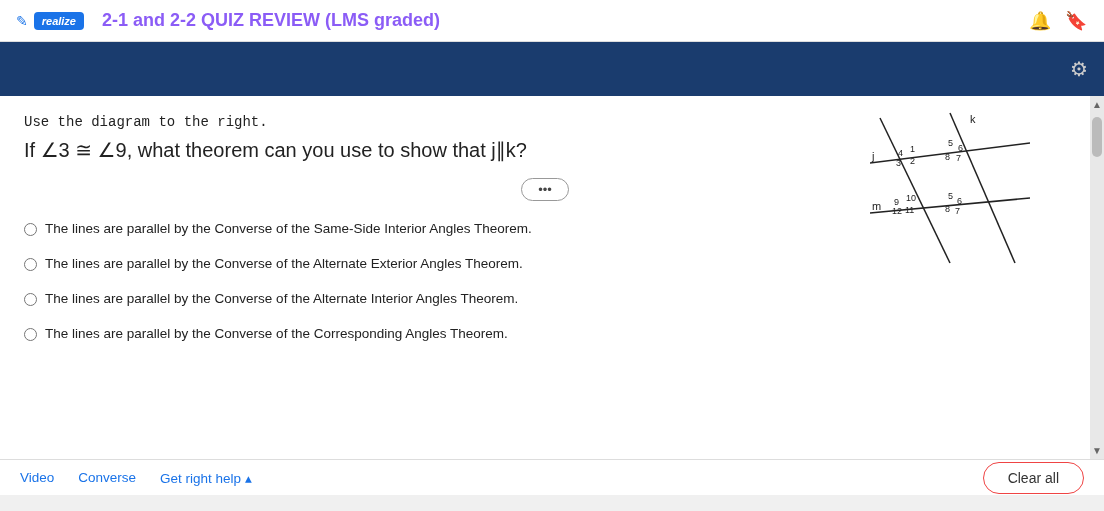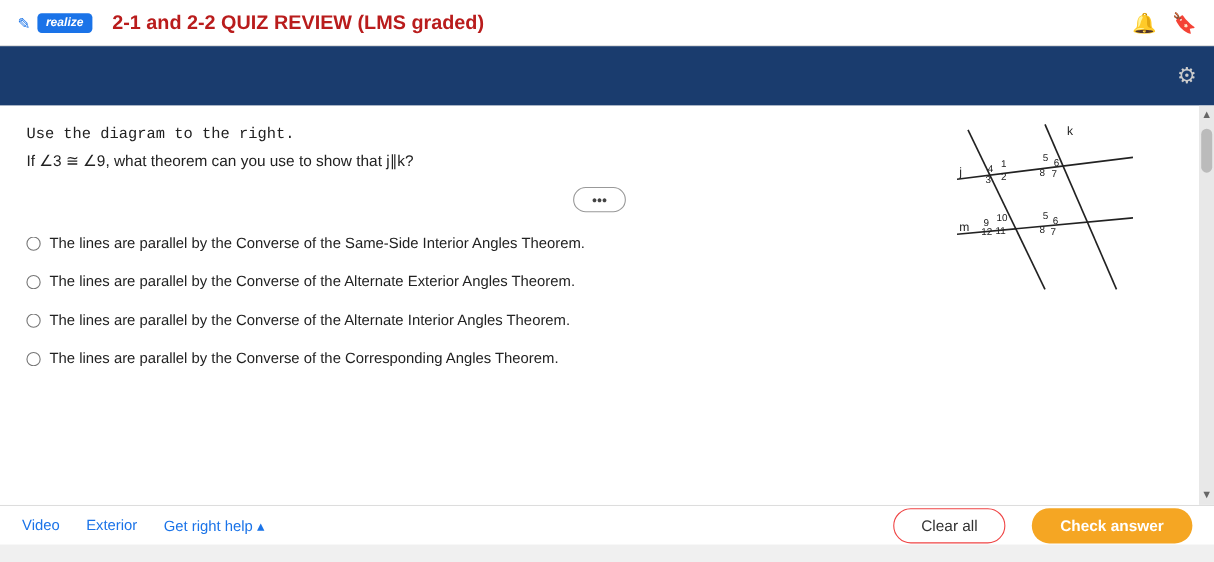"2-1 and 2-2 QUIZ REVIEW" .header-title { color: #b91c1c -> #8b5cf6 }
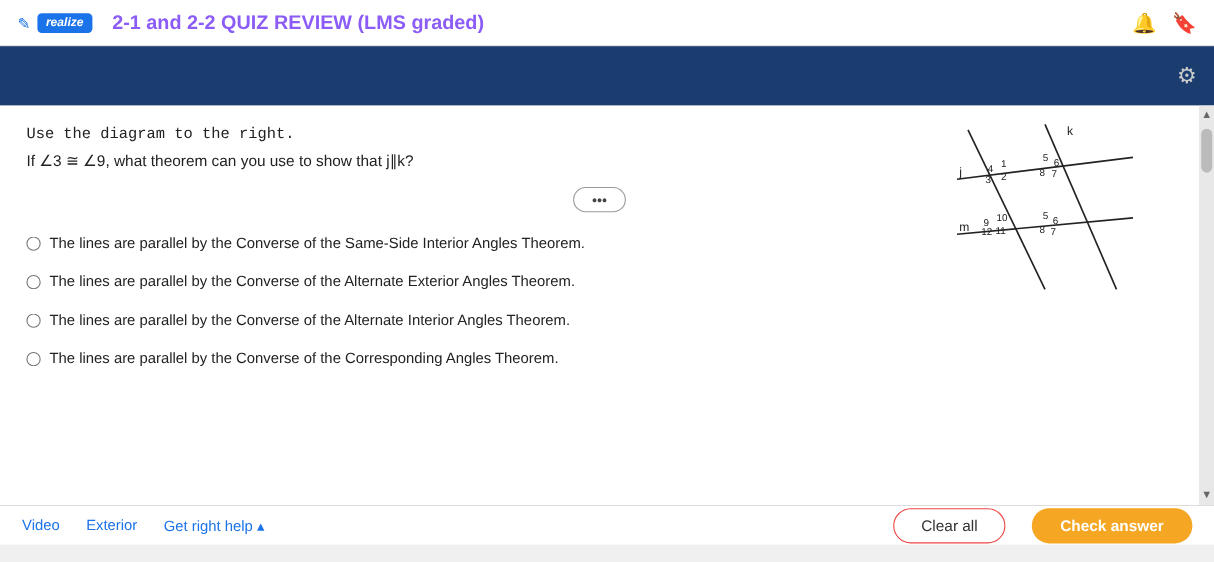"If ∠3 ≅ ∠9, what" .question-text { font-size: 14px -> 20px }
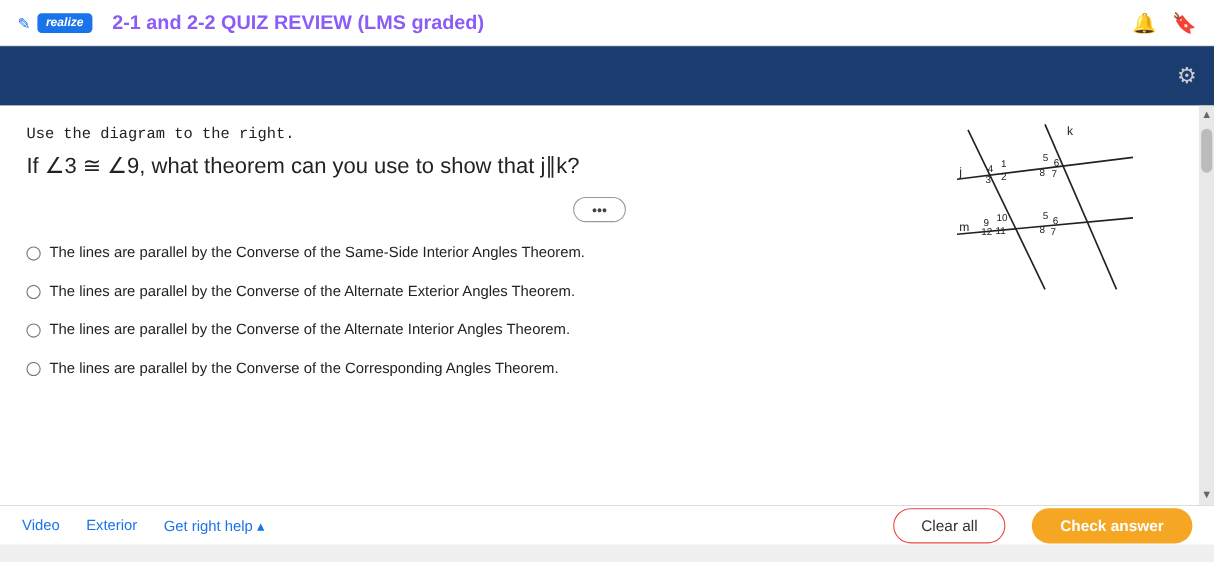"Exterior" a.bottom-link { text: Exterior -> Converse }
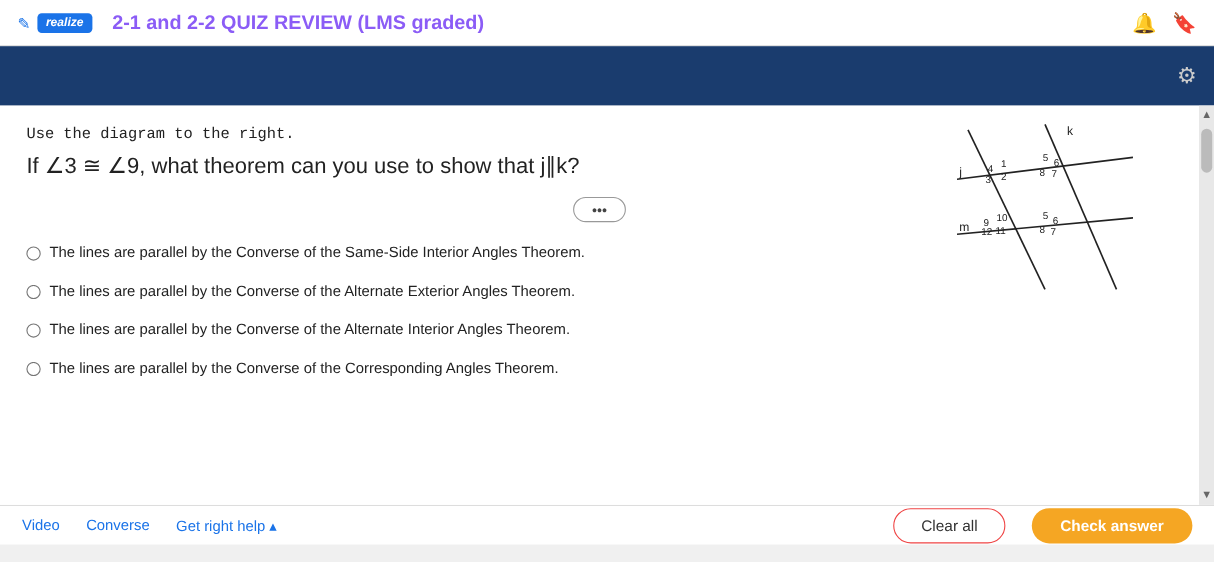"Check answer" button.btn-check { html: <button>Check answer</button> -> none }
